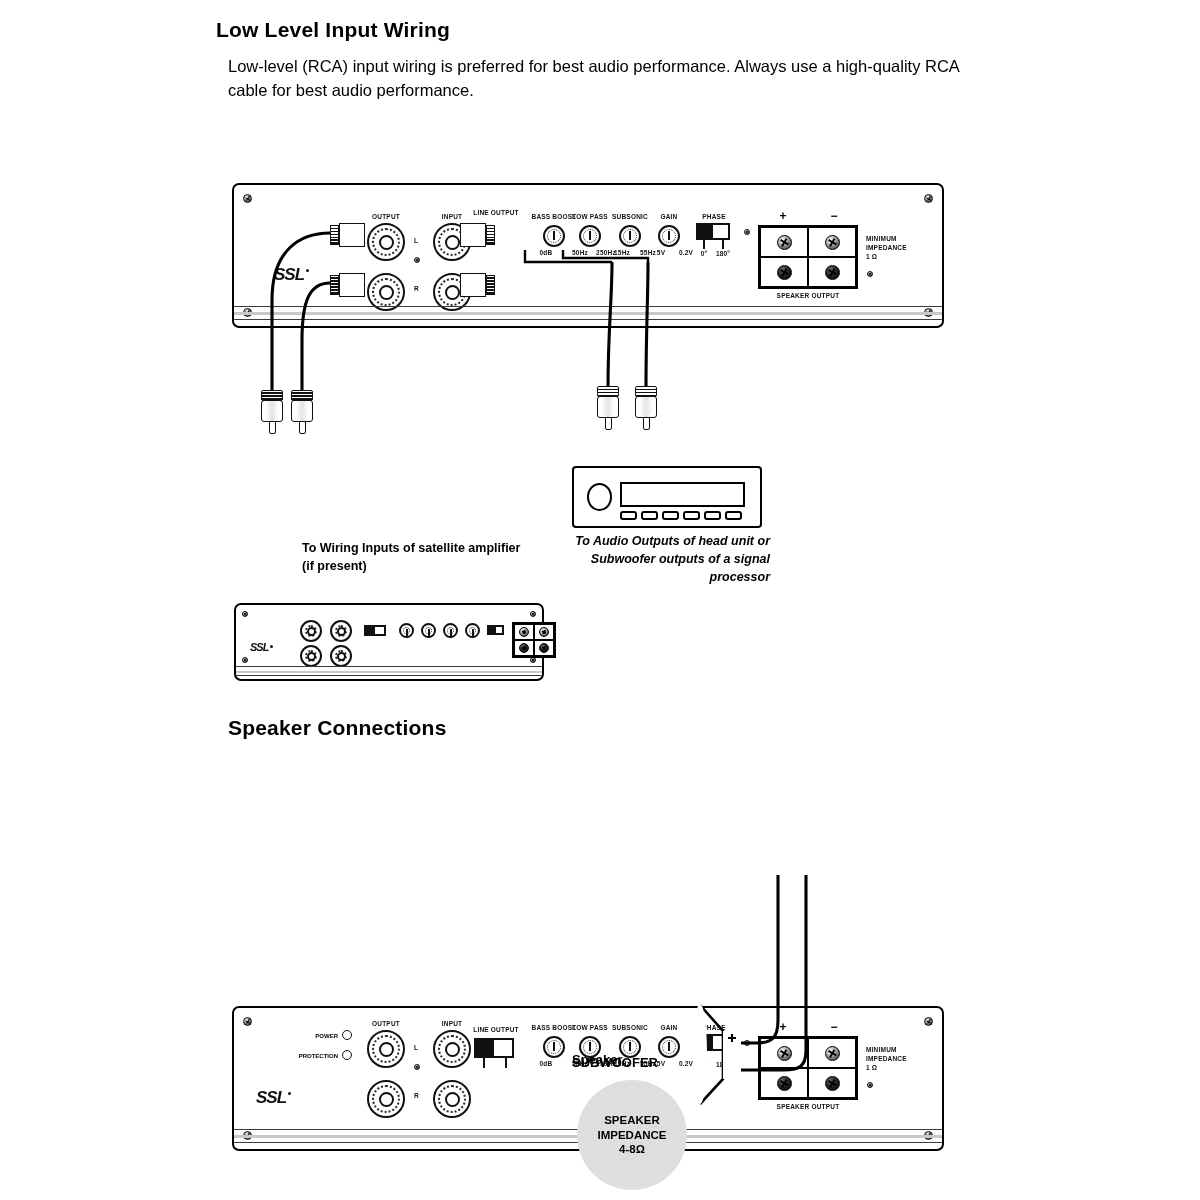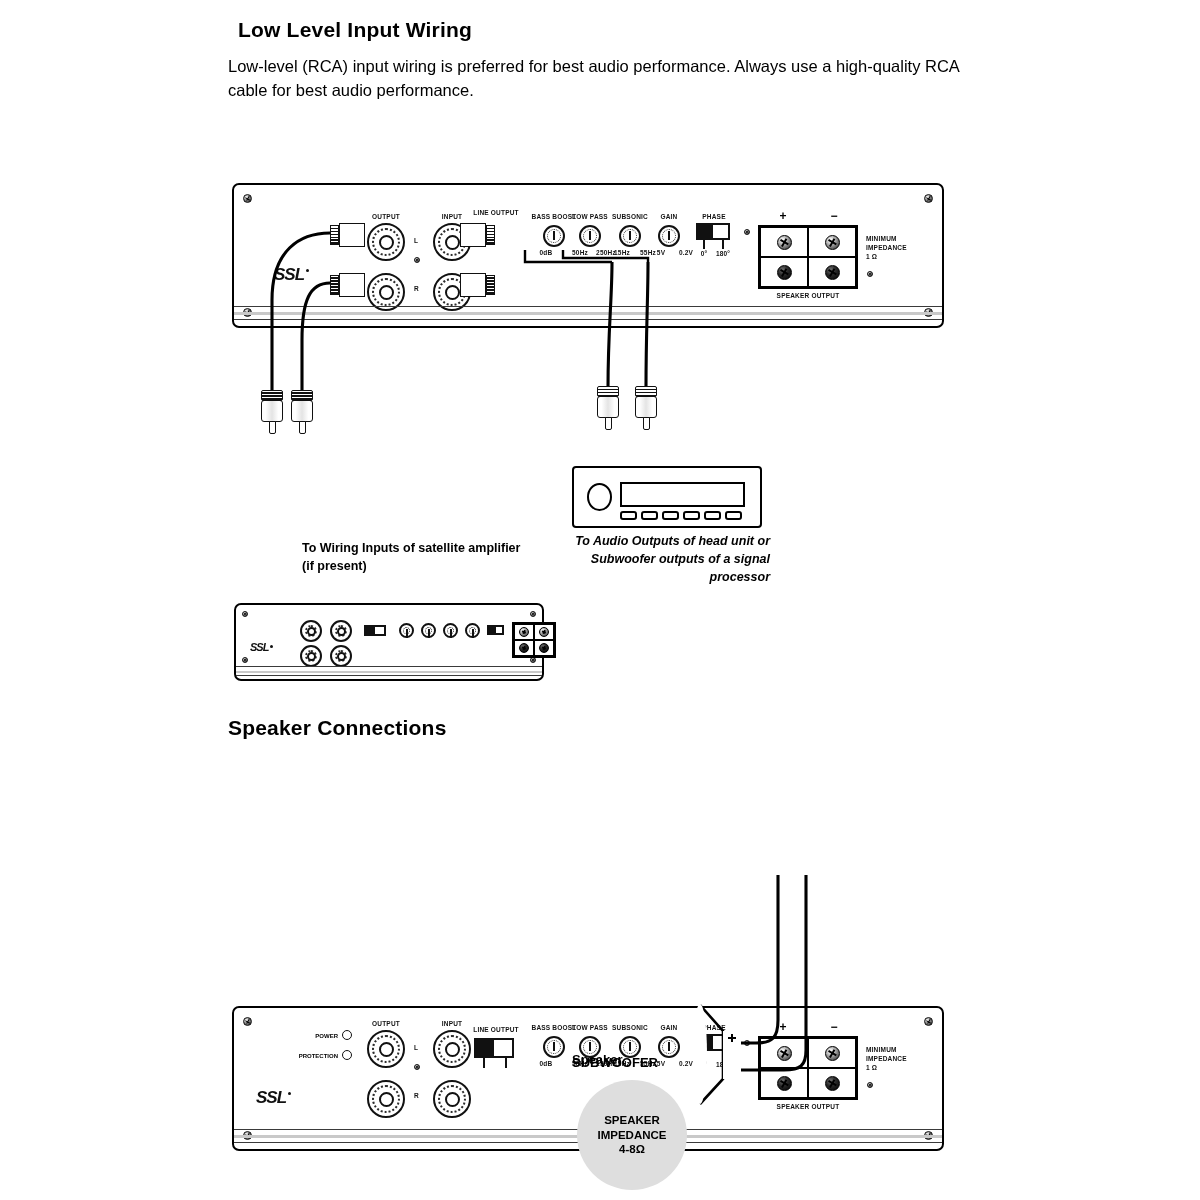"Low Level Input Wiring" div.abs { left: 238px -> 216px }
